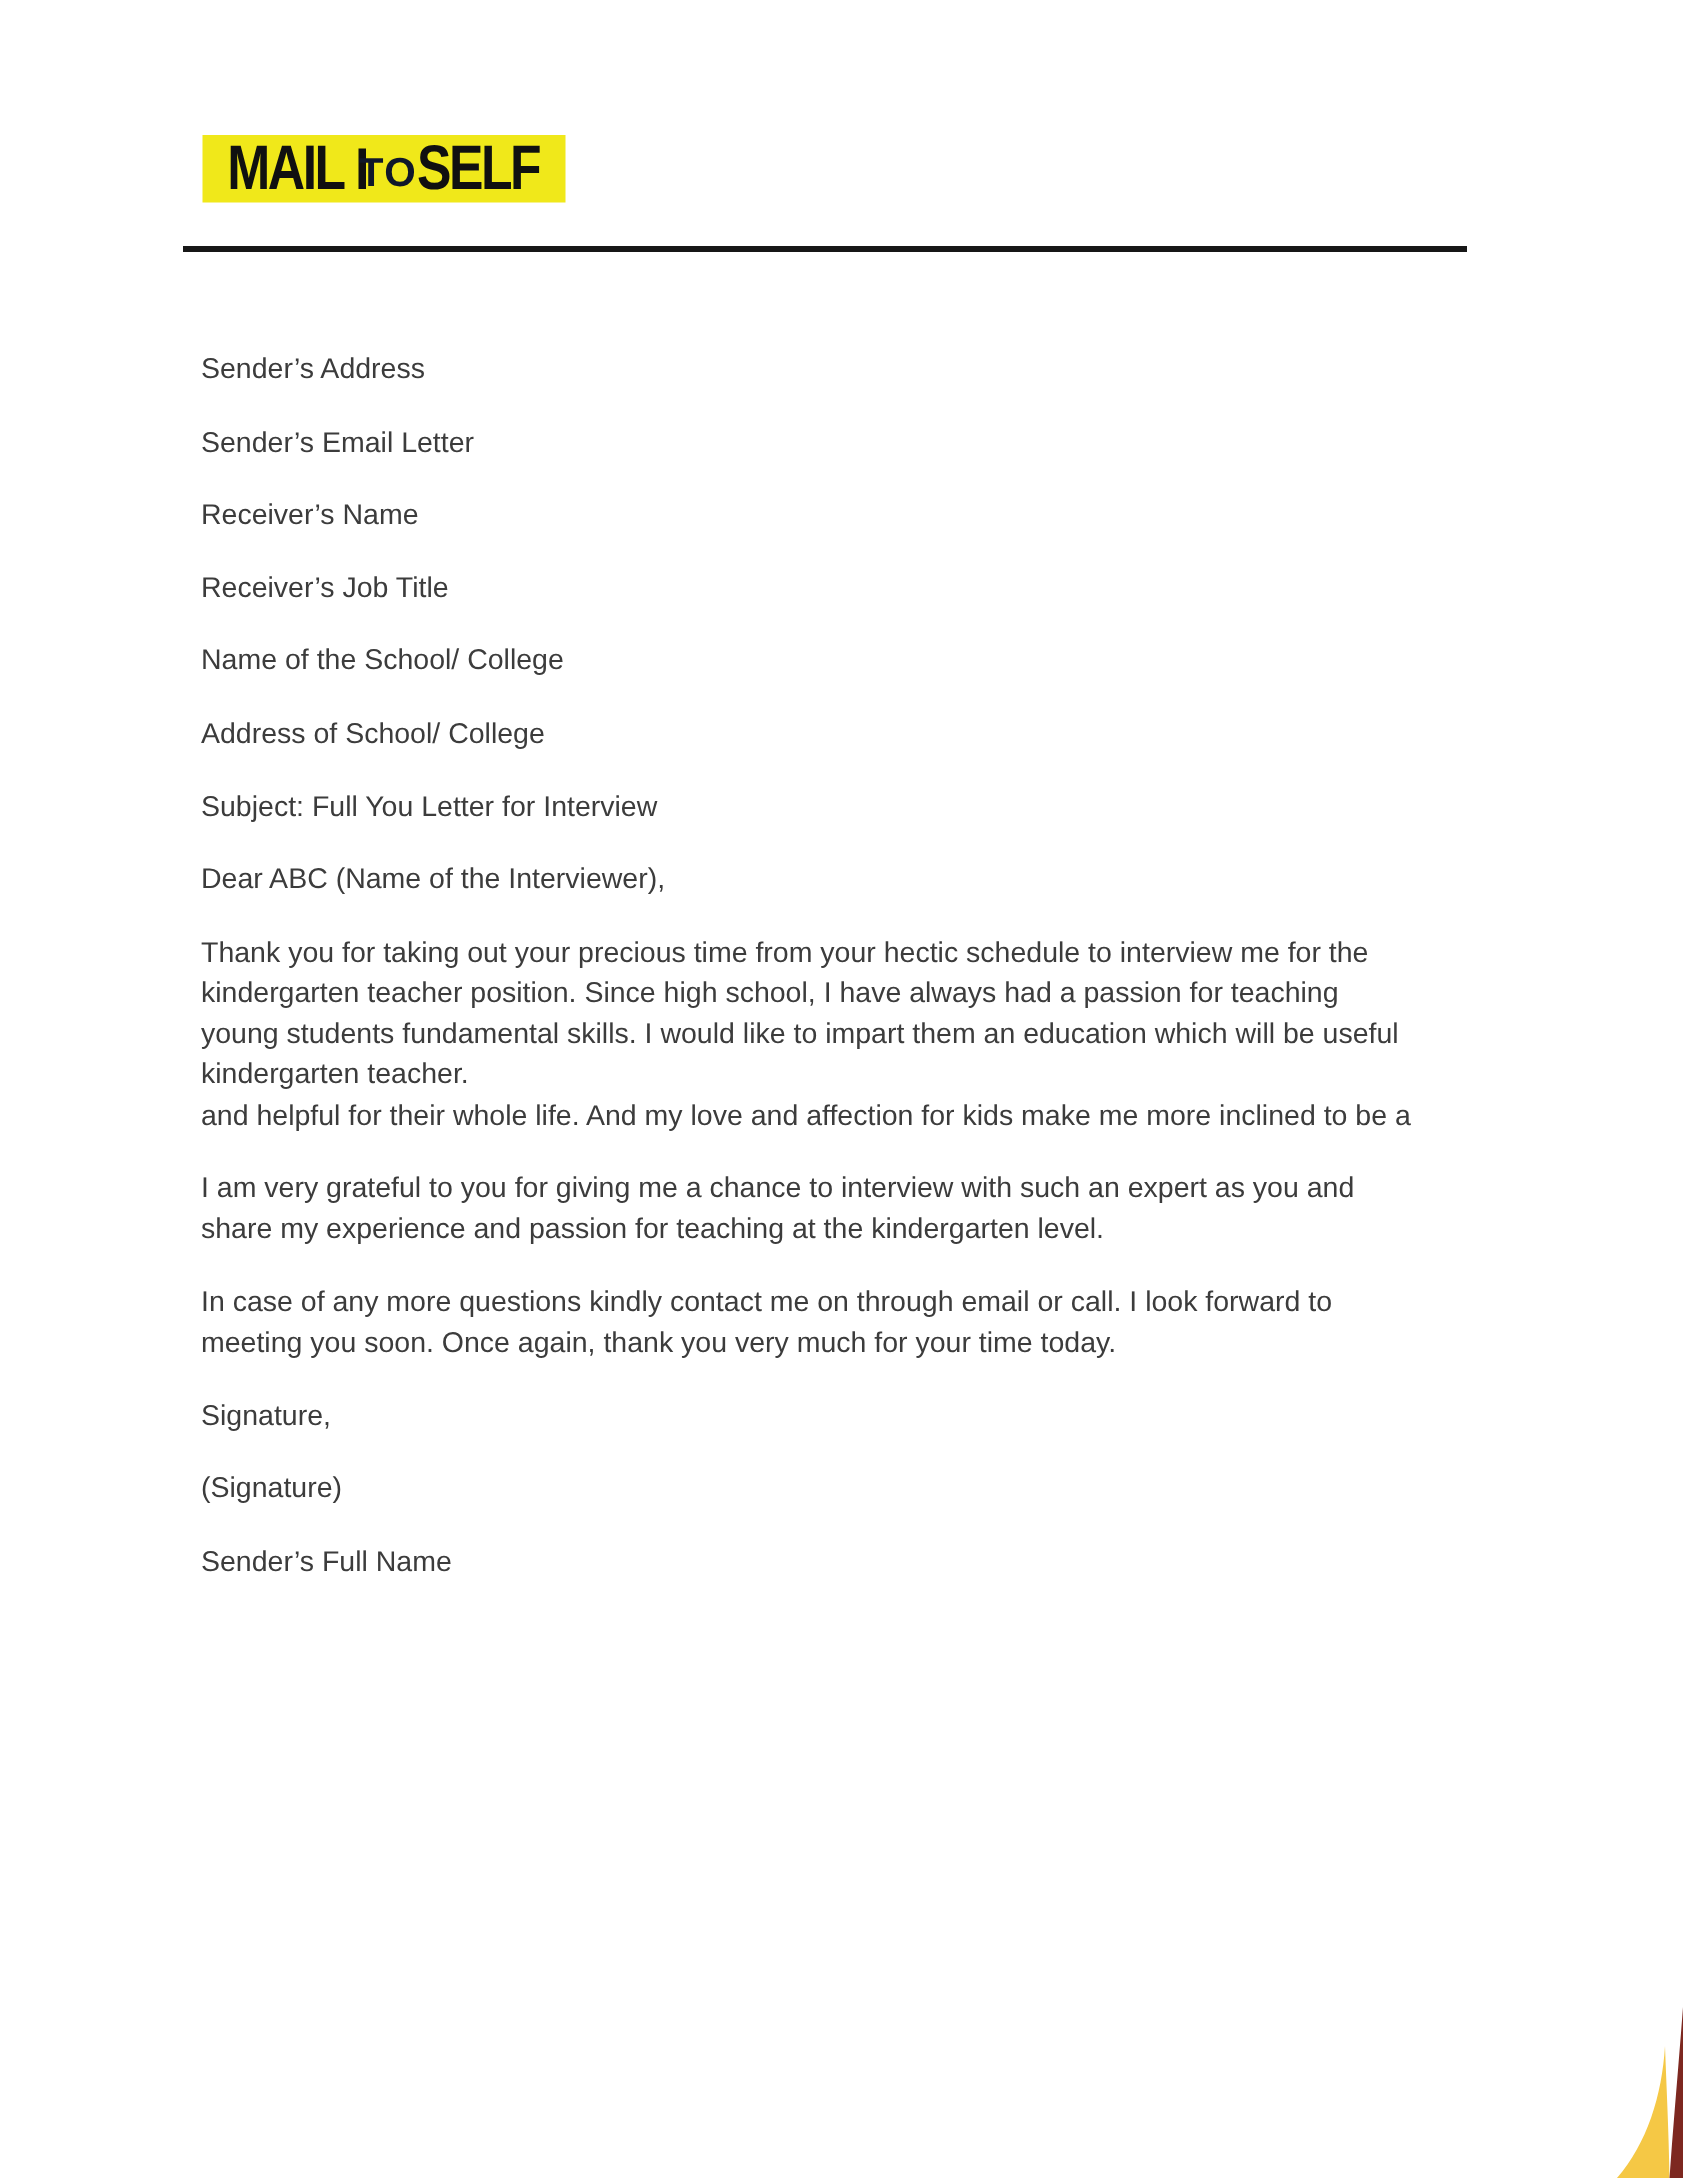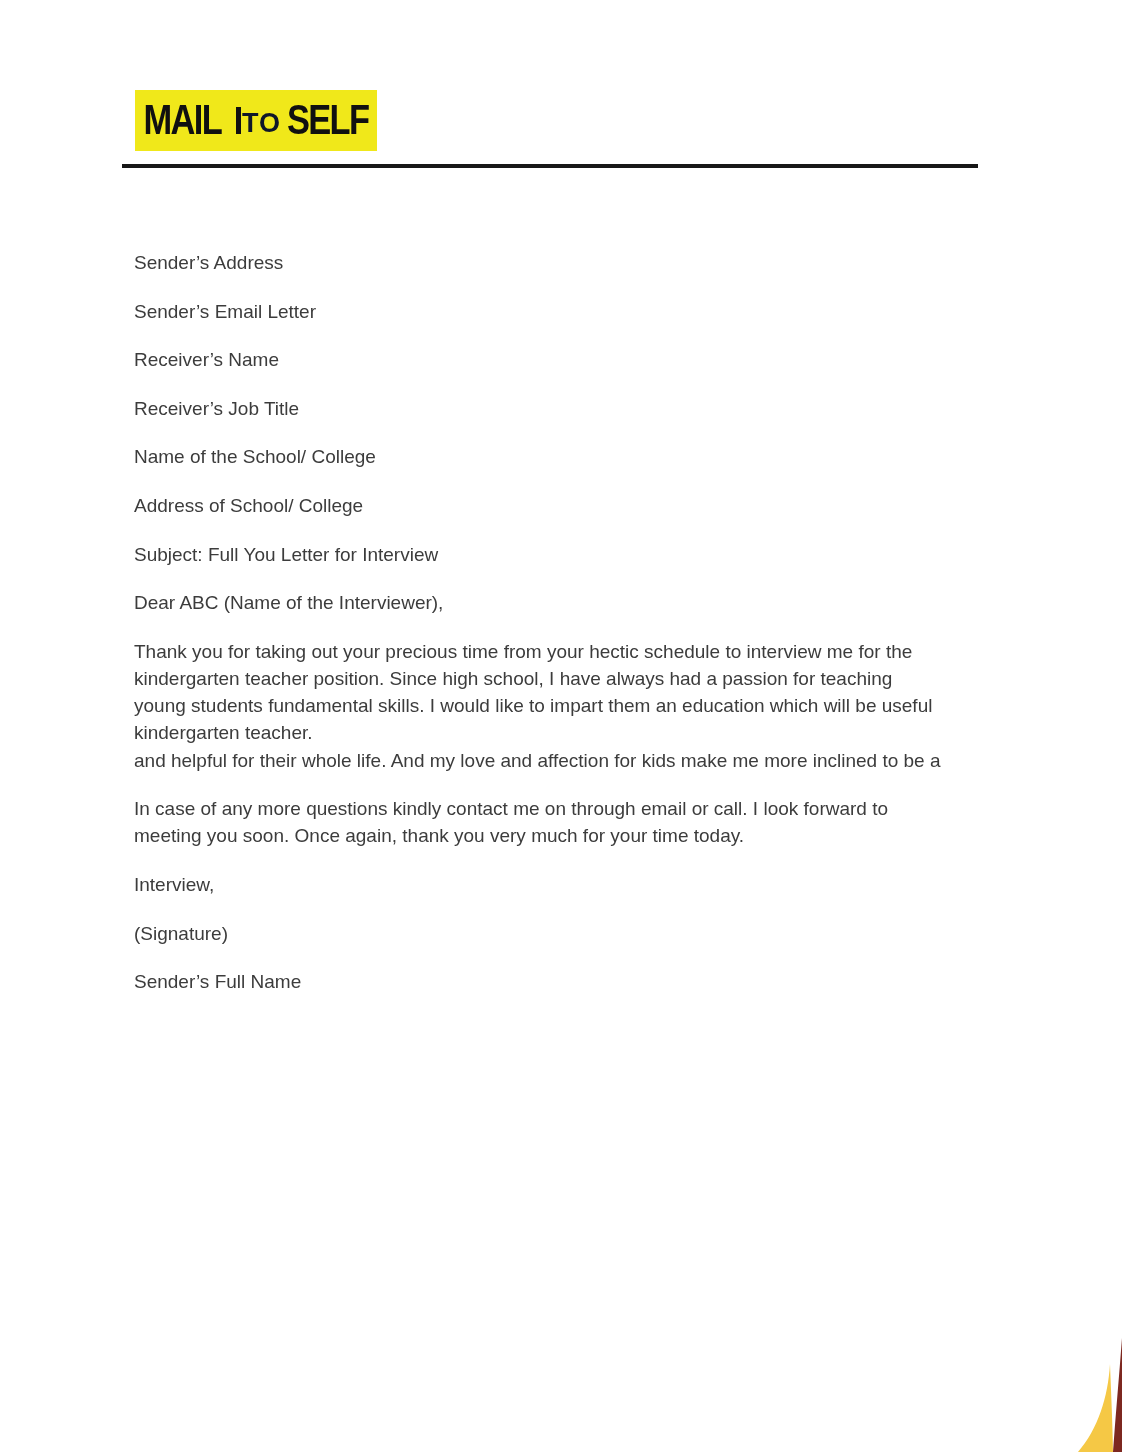"MAIL" .logo { height: 61px -> 45px; justify-content: space-between -> center }
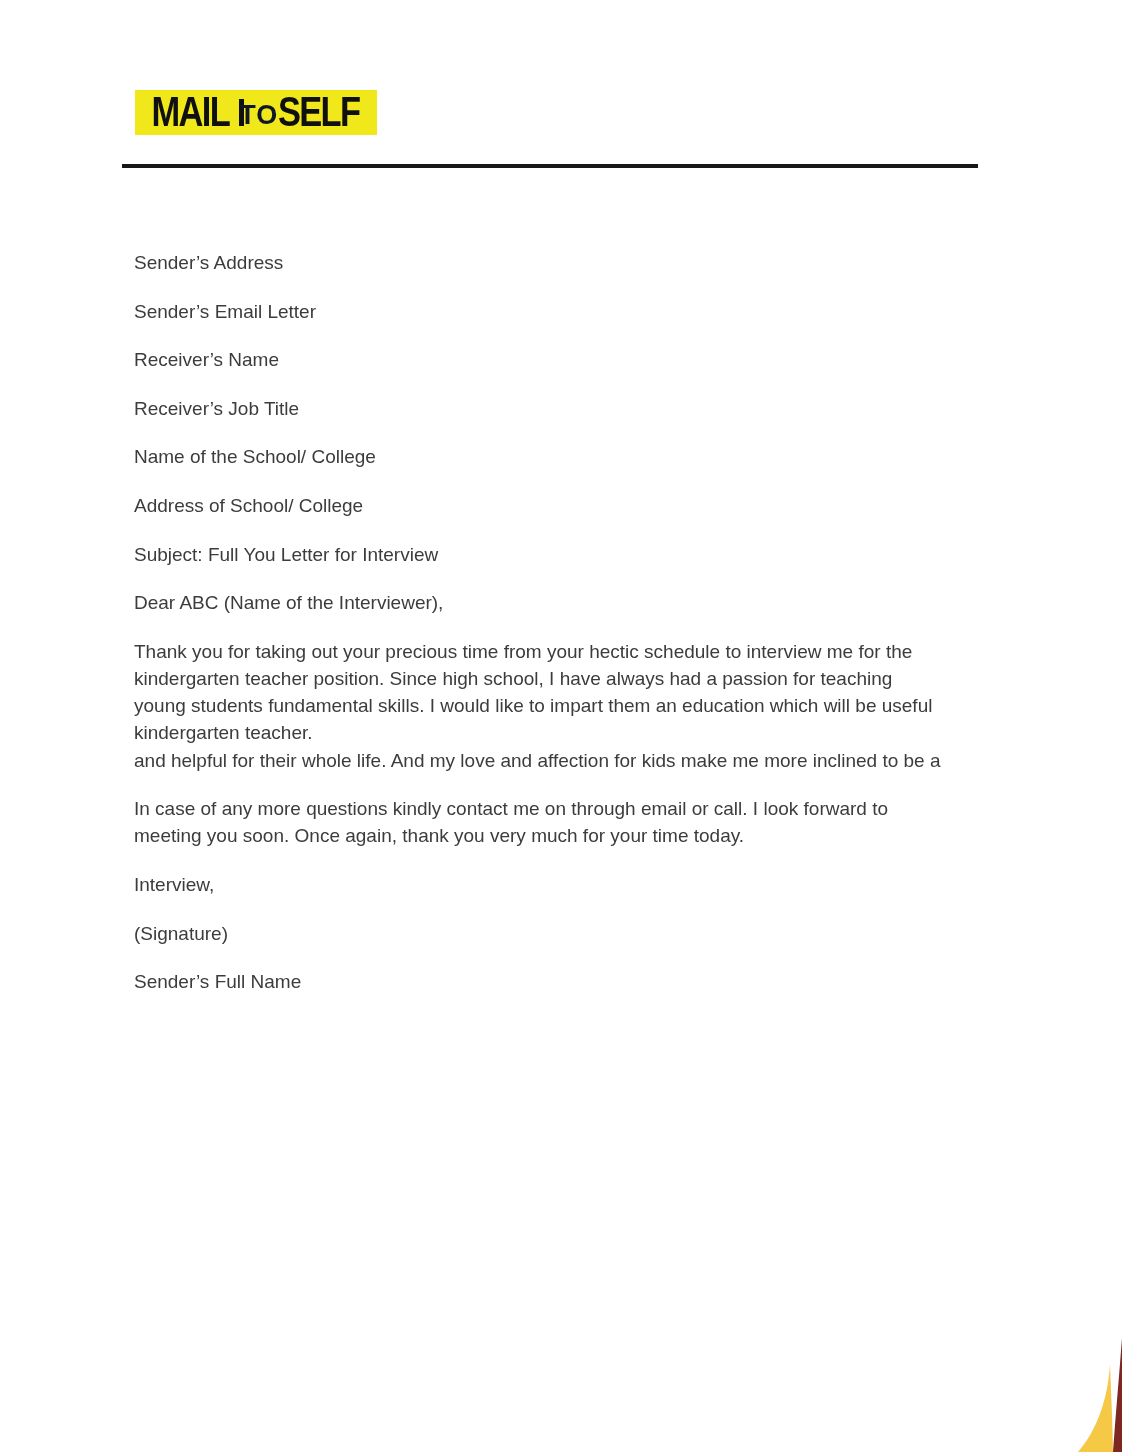"Sender’s Address" .letter { top: 249px -> 233px }
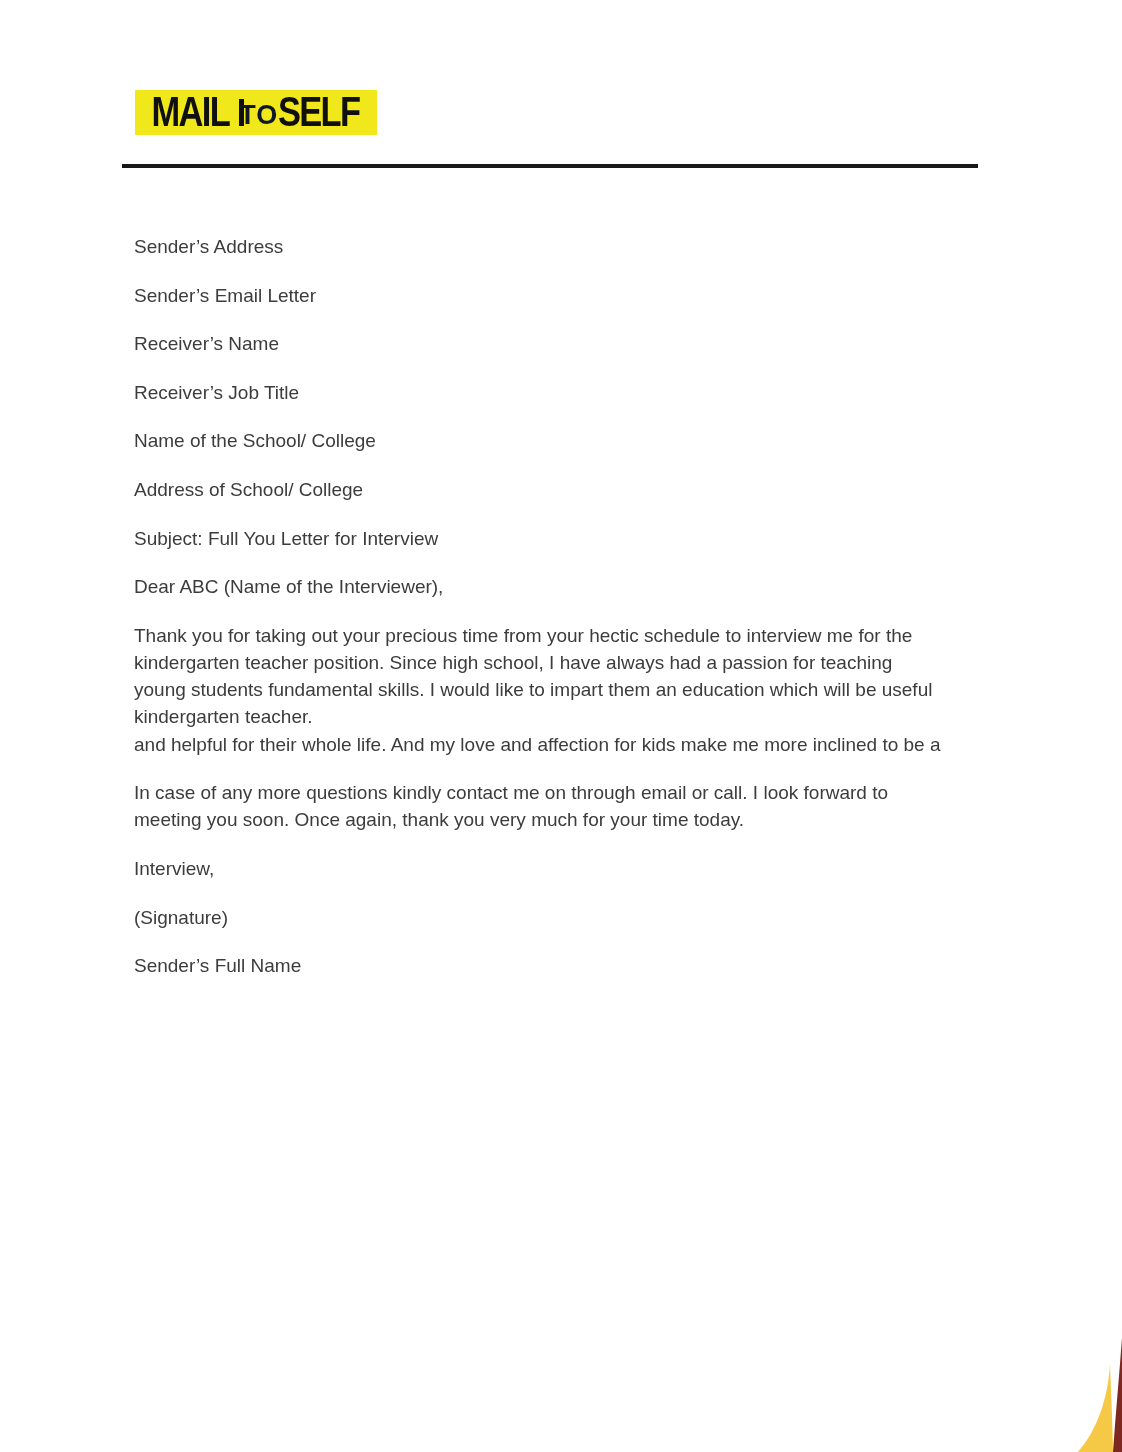"I am very grateful to" div.para { html: none -> <div> <div>I am very grateful to you for giving me a chance to interview with such an expert as you and</div> <div>share my experience and passion for teaching at the kindergarten level.</div> </div> }
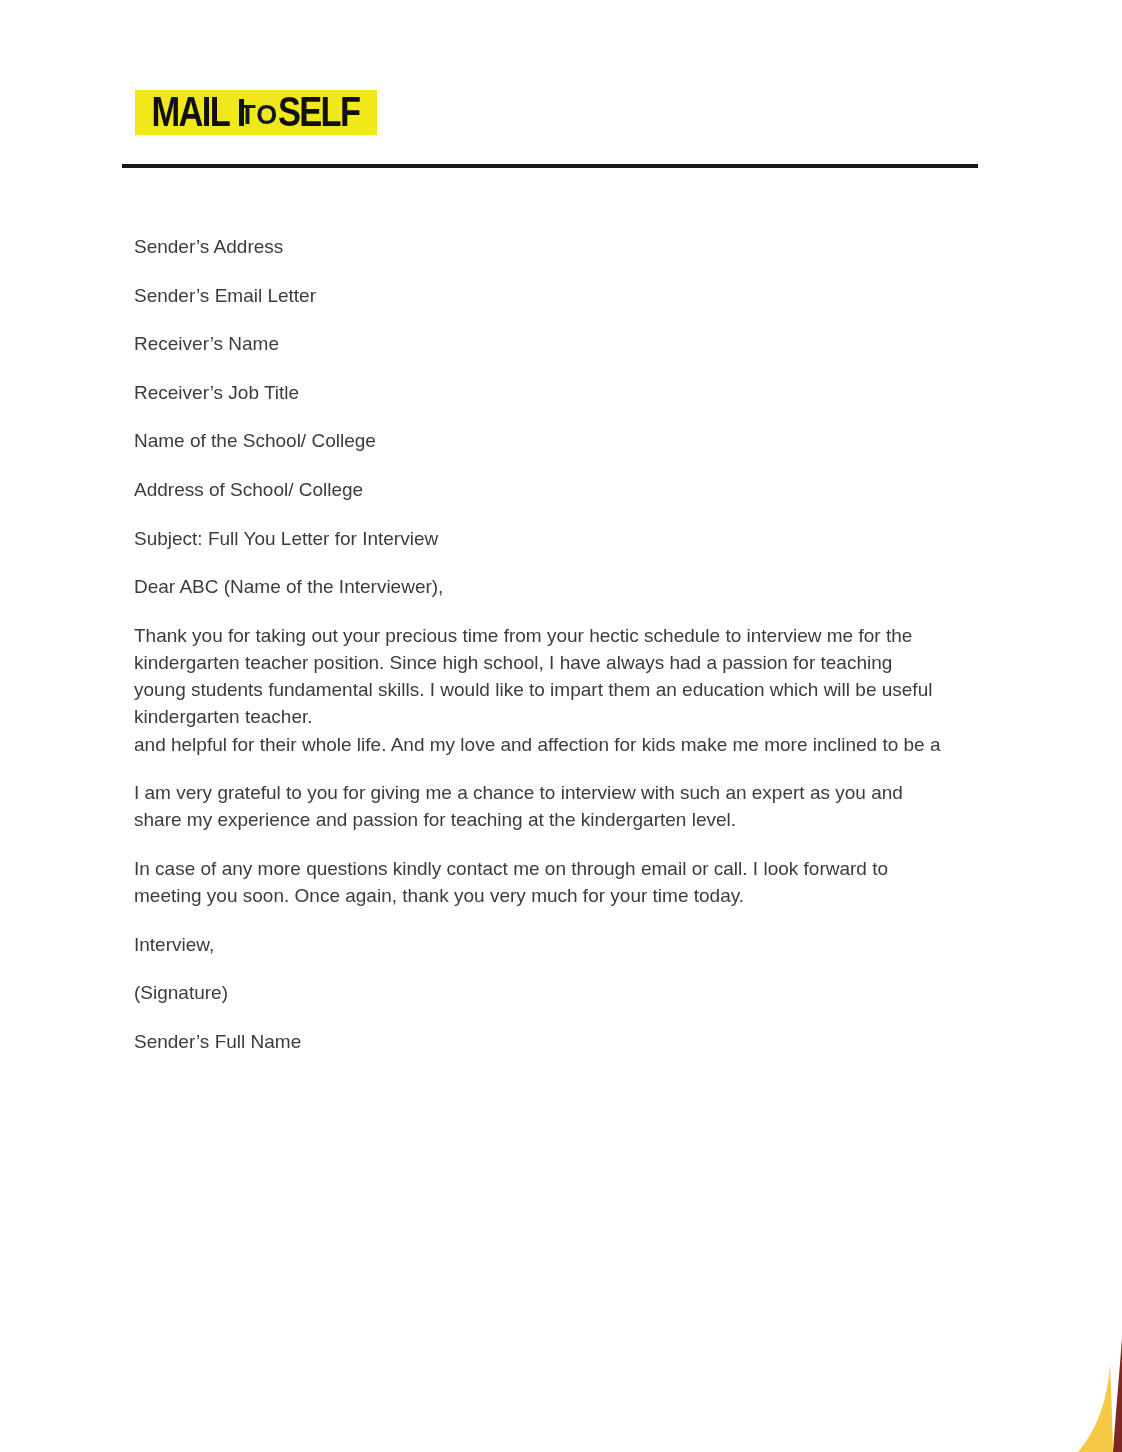"Interview," p.line { text: Interview -> Signature }
